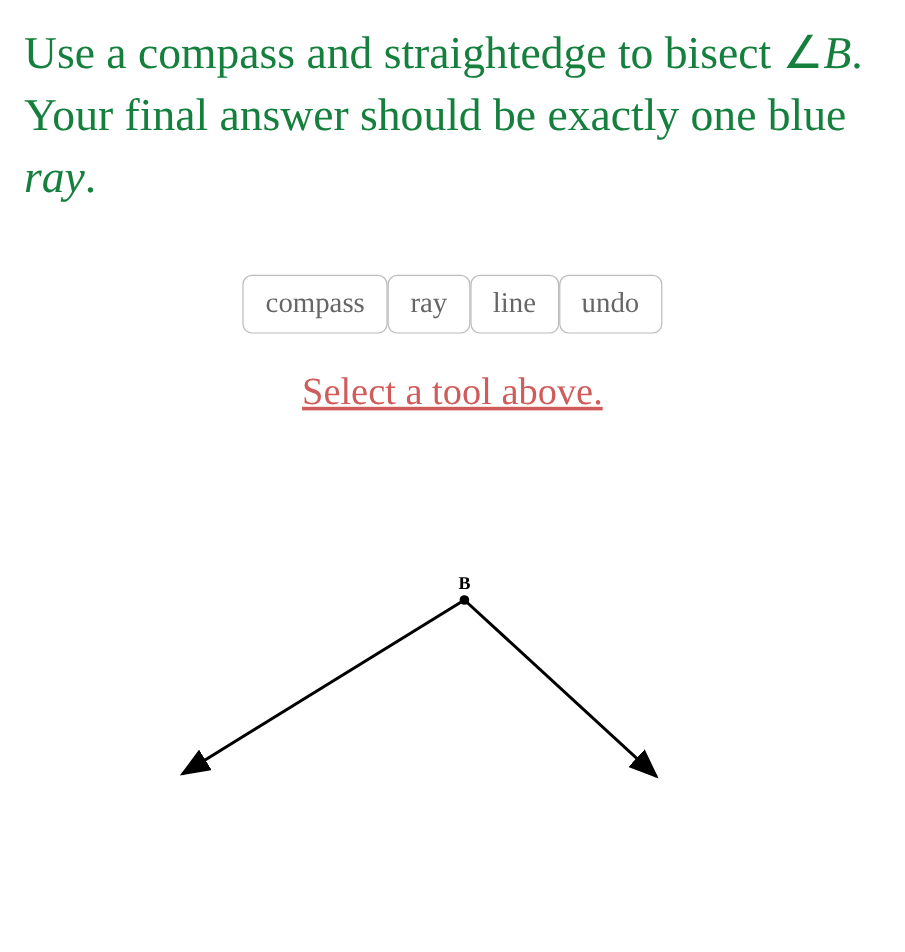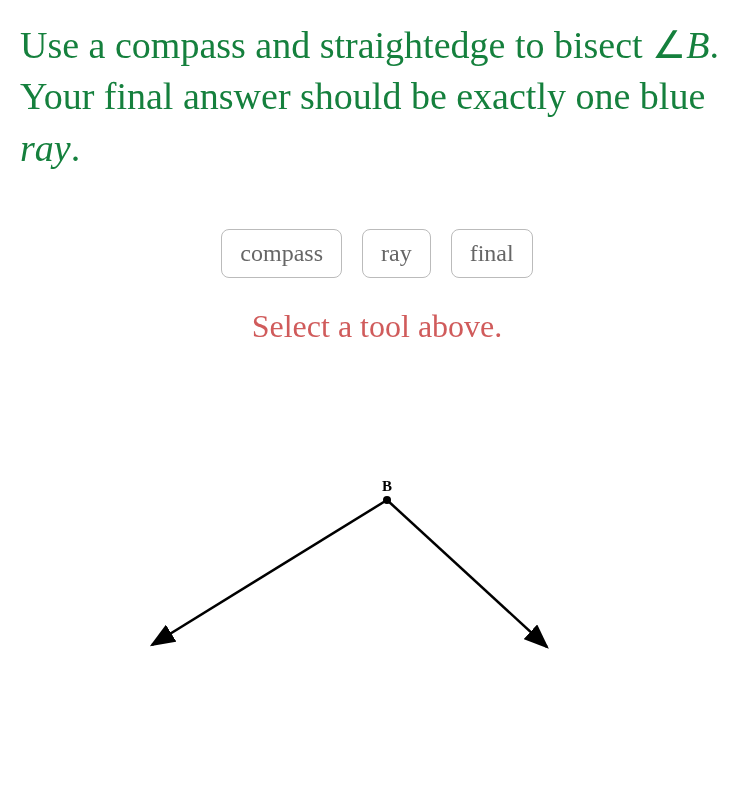"compass" .toolbar { gap: 20px -> 0 }
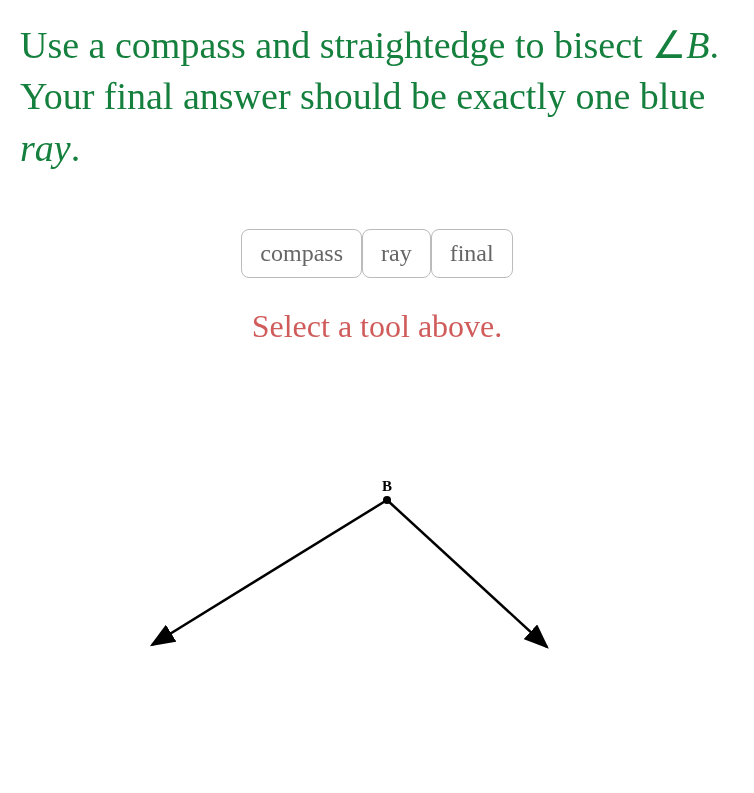"line" button.tool-button { html: none -> <button>line</button> }
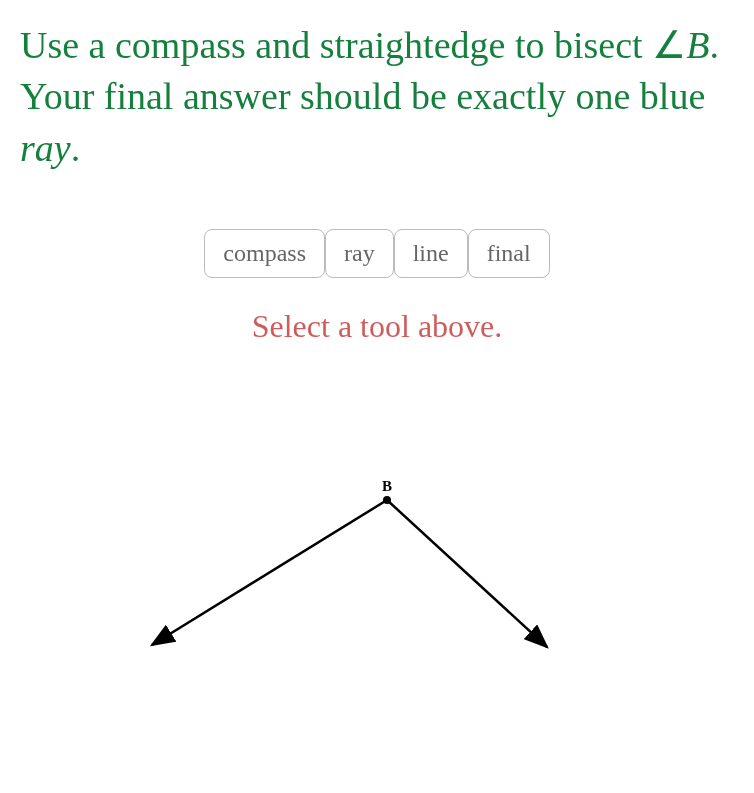"final" button.tool-button { text: final -> undo }
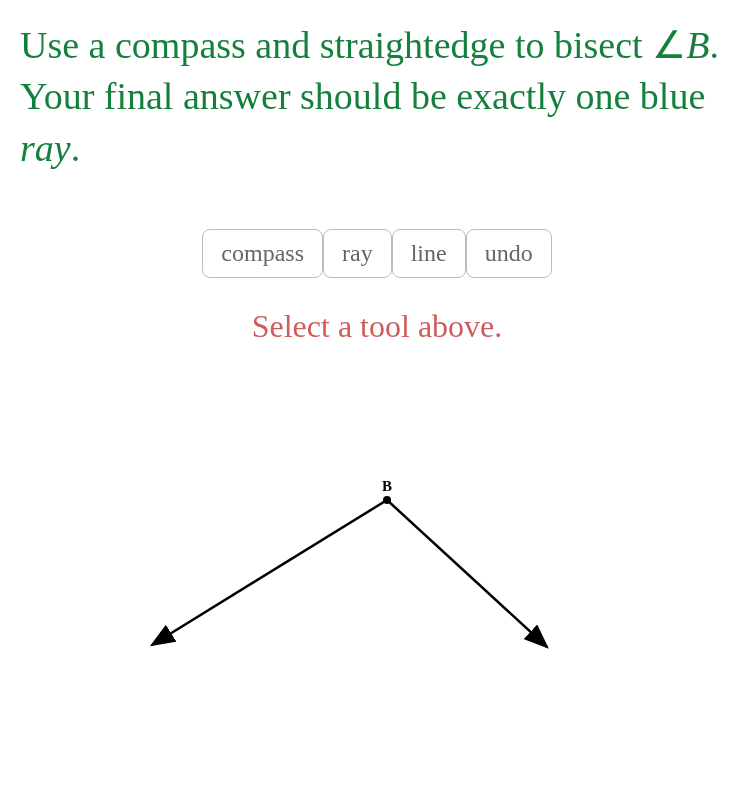"Select a tool above." .hint { text-decoration: none -> underline }
